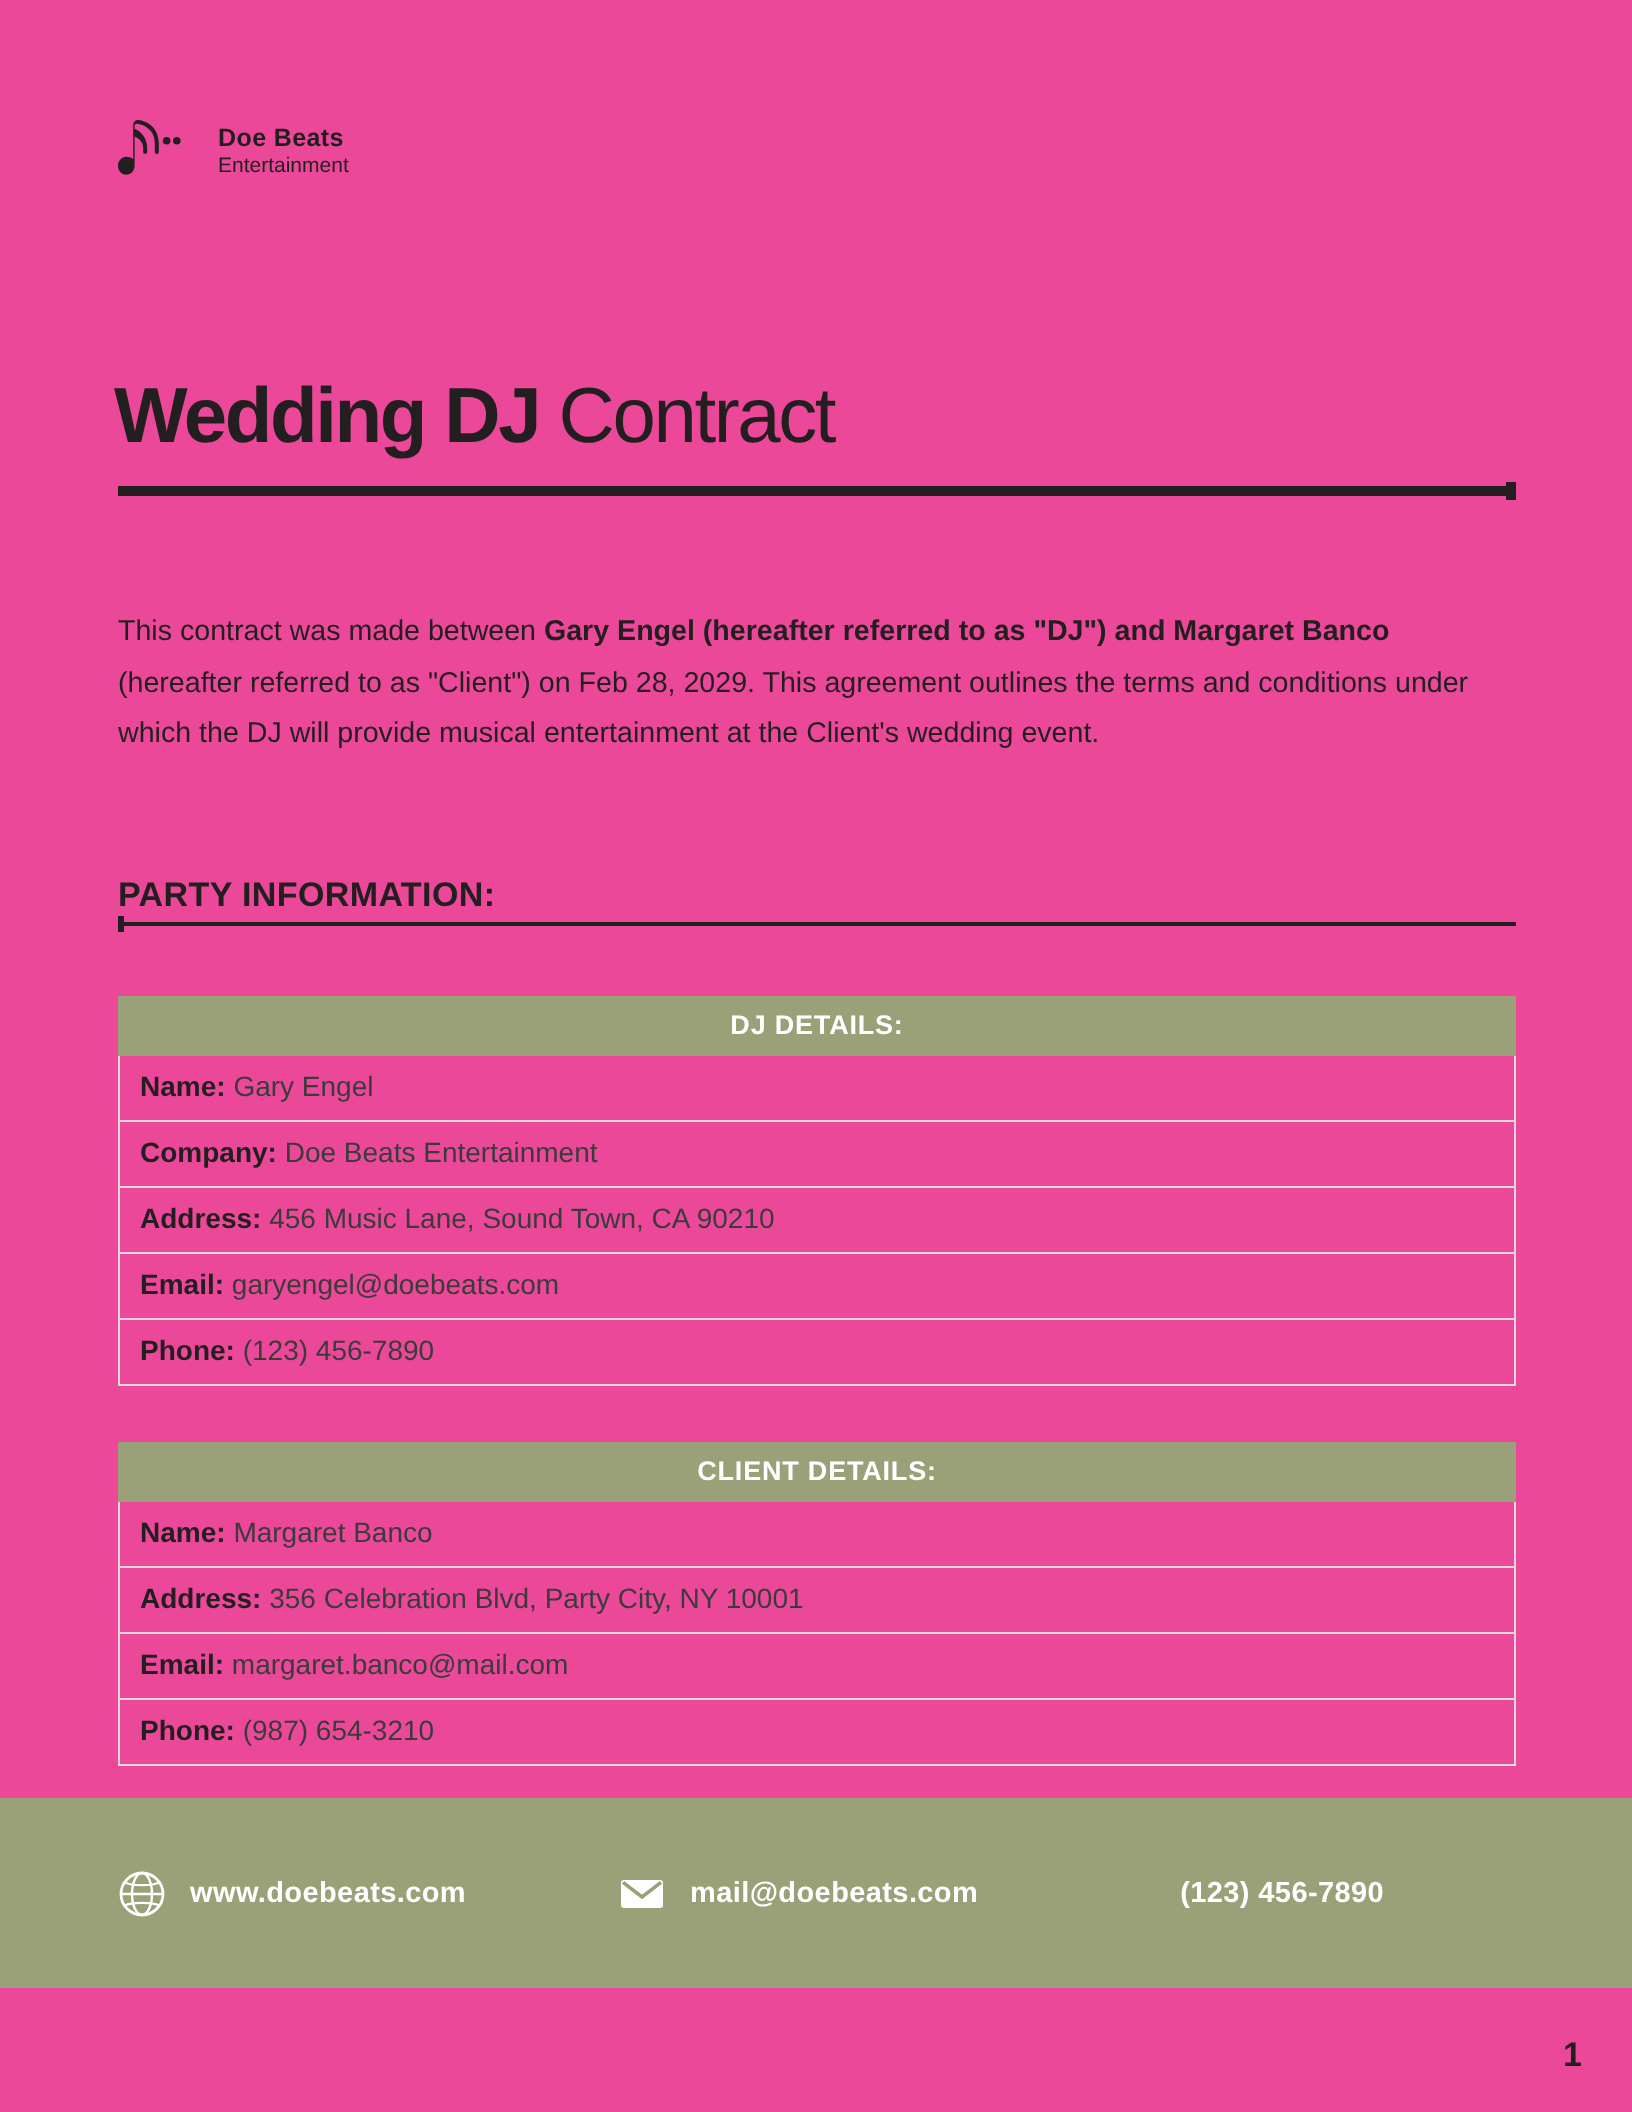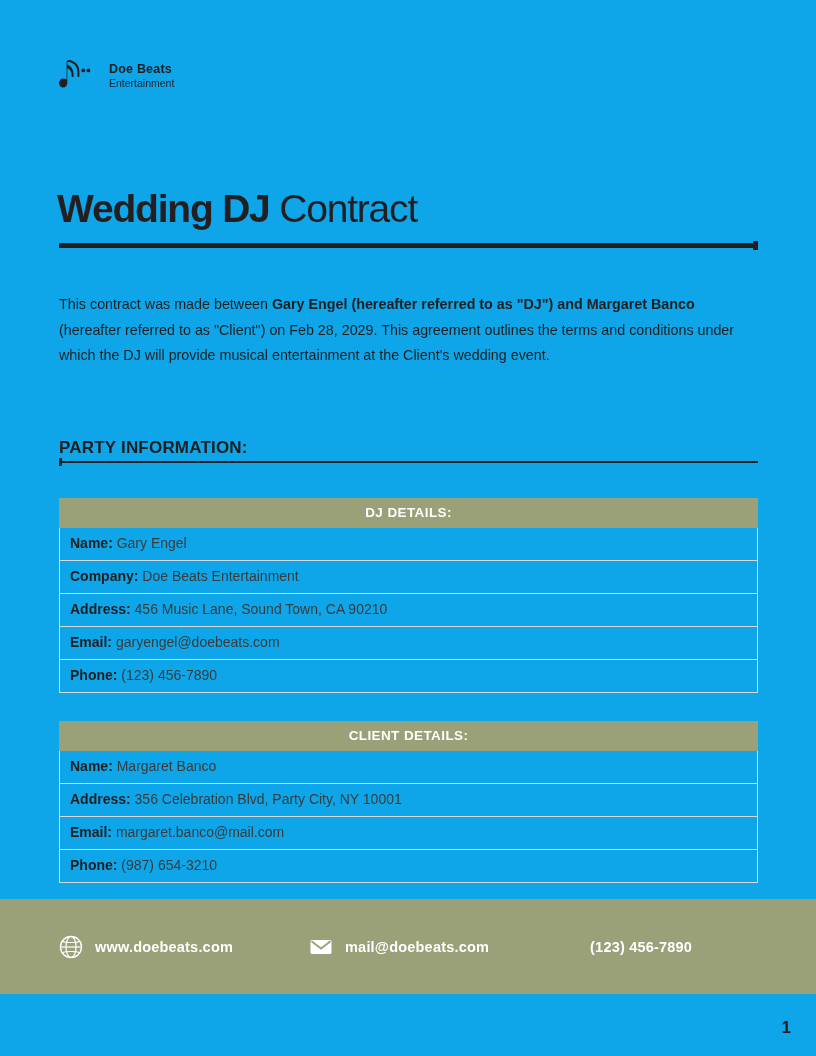"Doe Beats" .page { background: #0ea5e9 -> #ec4899 }
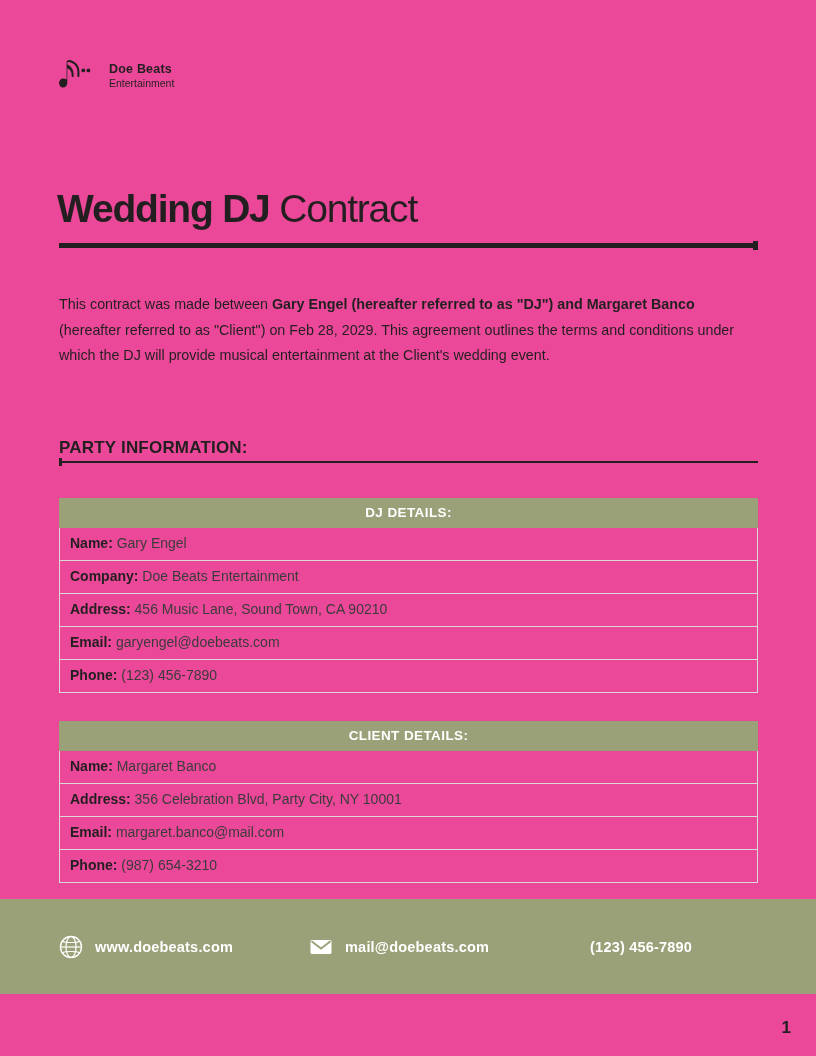"This contract was made between" .intro { top: 278px -> 290px }
